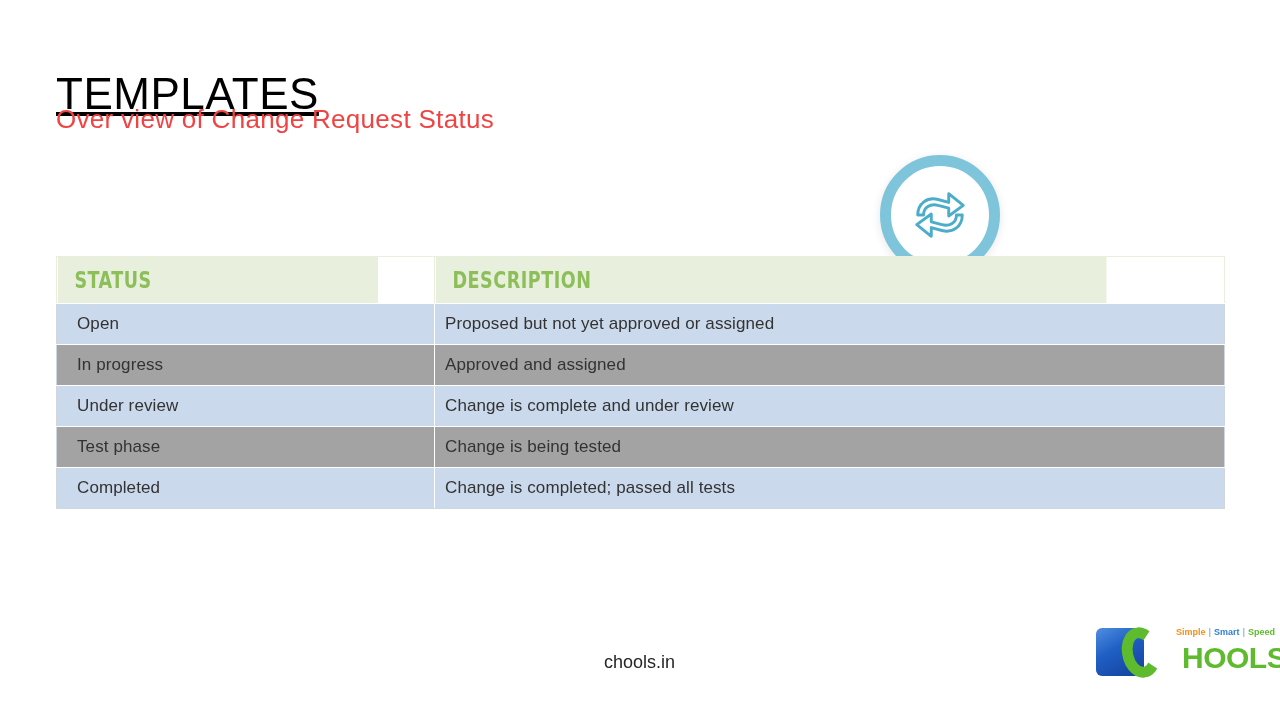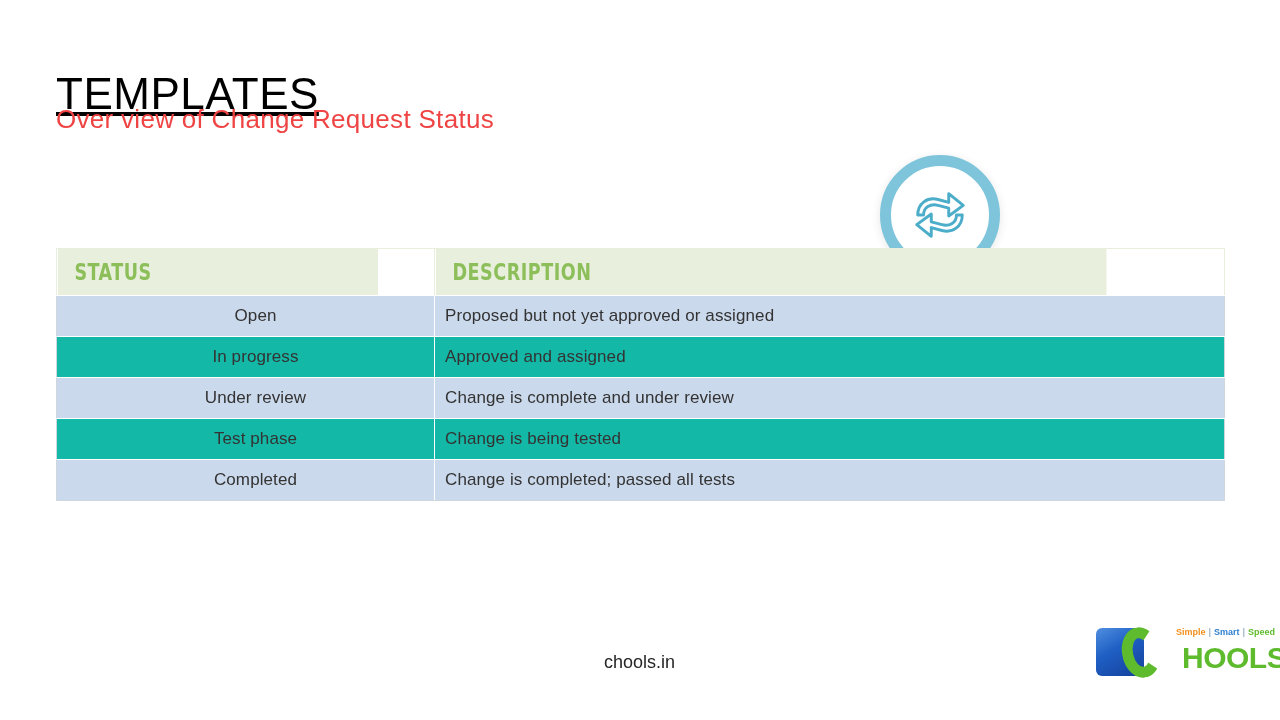"STATUS" .data-table { top: 248px -> 256px }
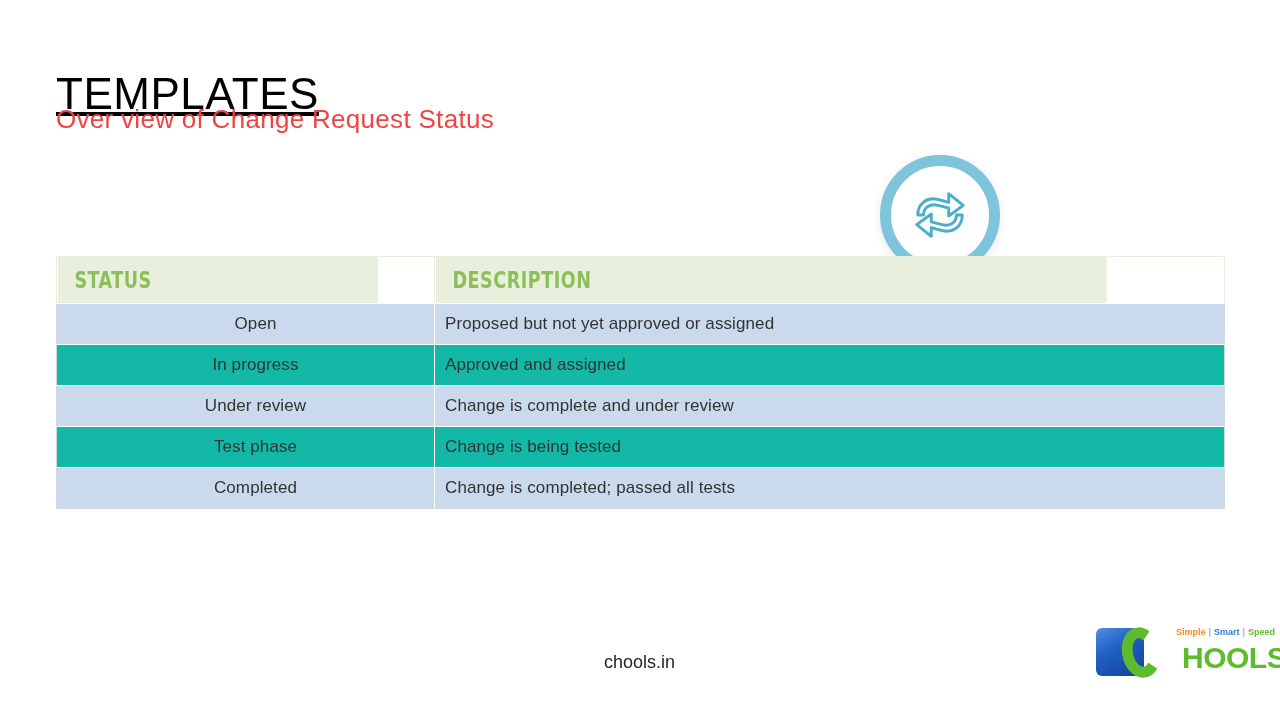"Open" .data-table tbody tr td:first-child { text-align: center -> none }
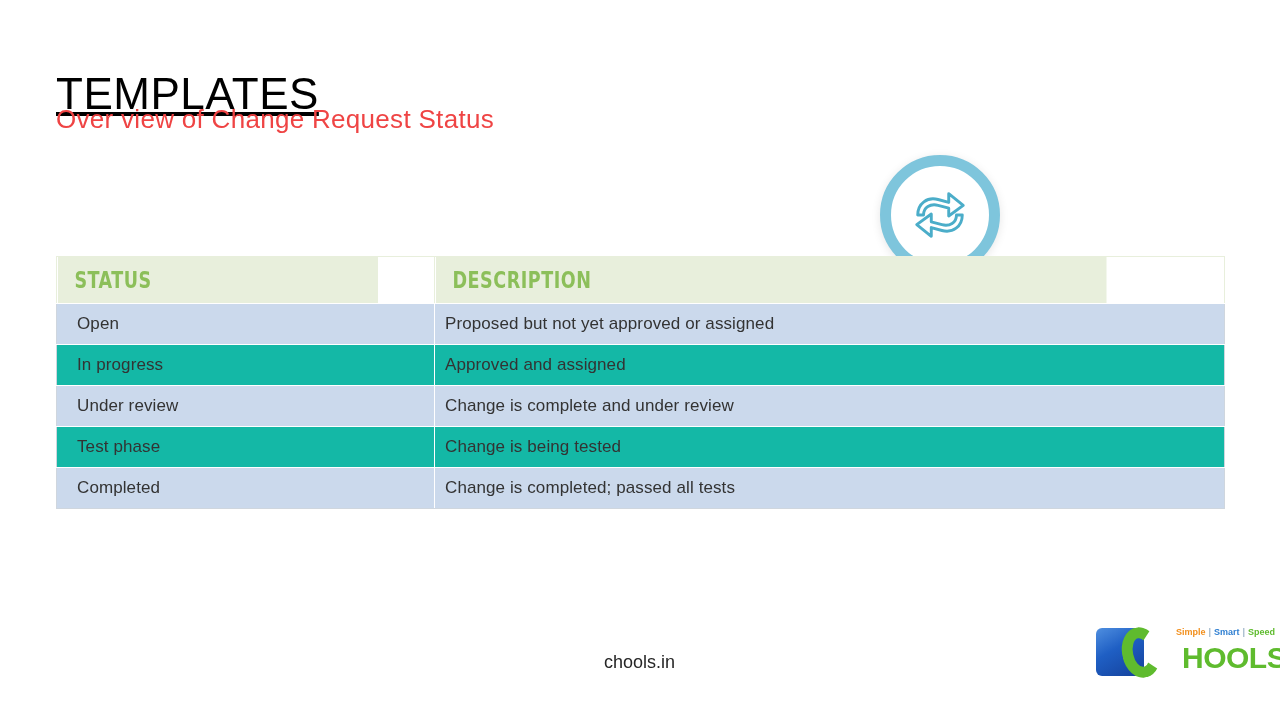"In progress" .data-table tbody tr.row-even td { background: #14b8a6 -> #a3a3a3 }
